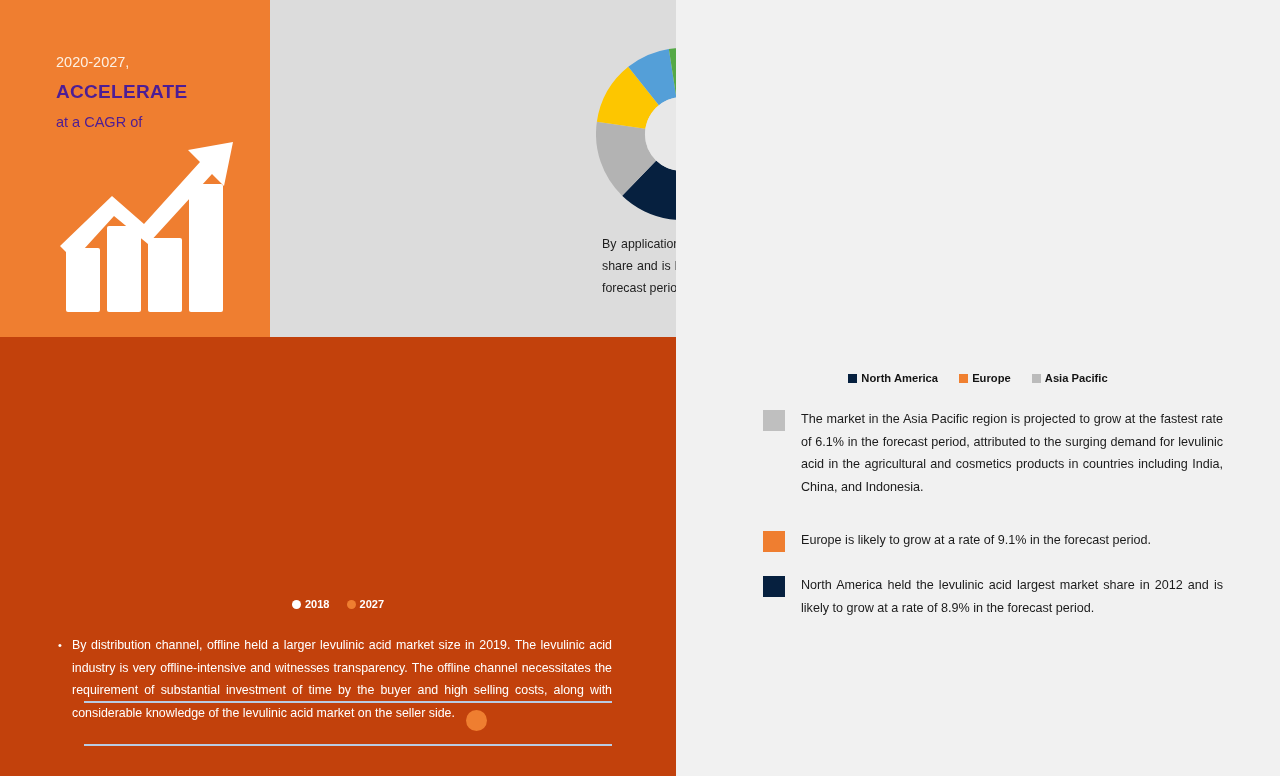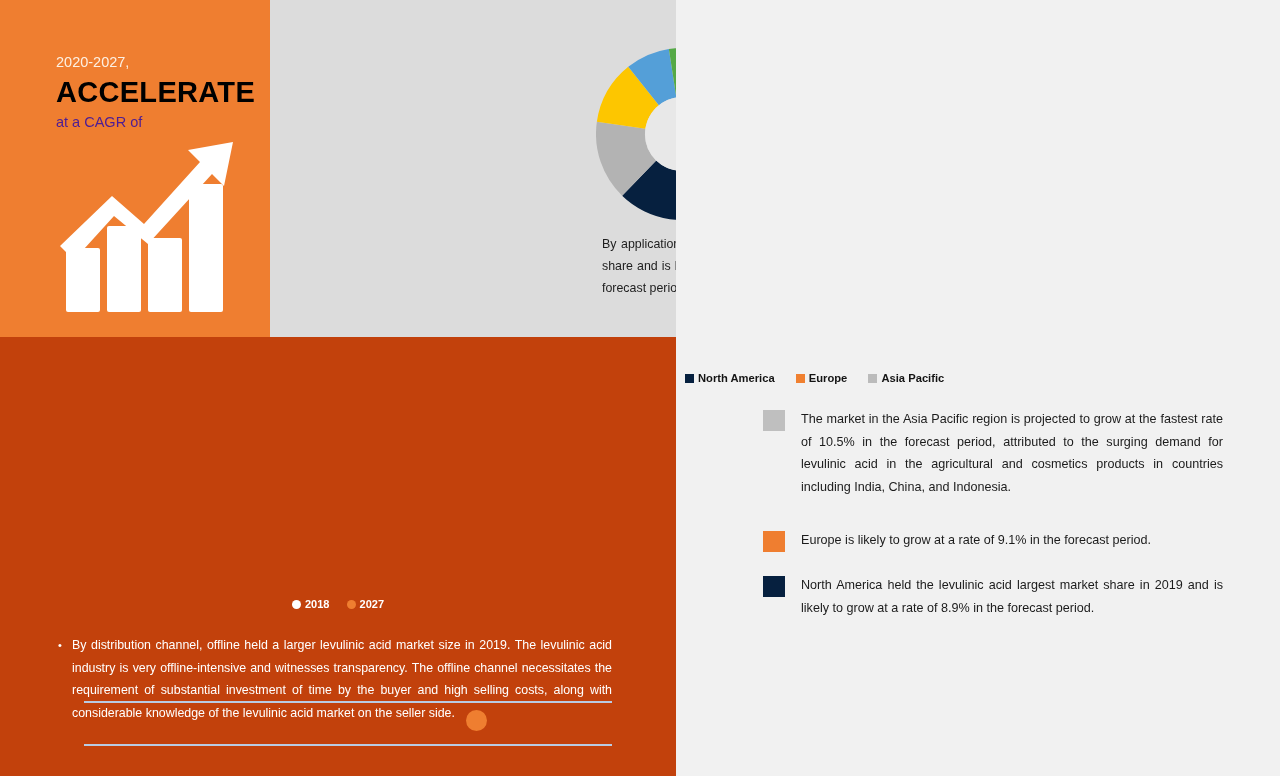"ACCELERATE" .acc .l3 { color: #000000 -> #4c1d95; font-size: 29px -> 19px }
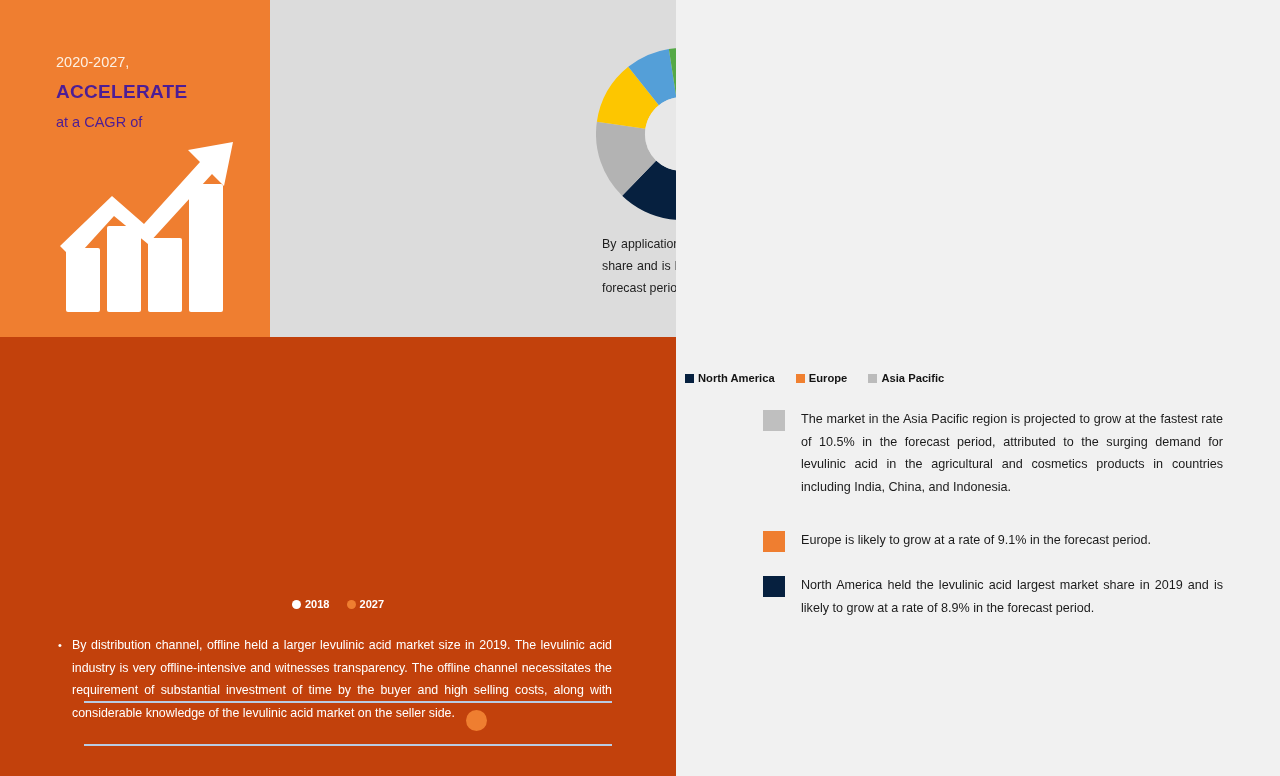"North America Europe Asia Pacific" .bc-legend { text-align: none -> center }
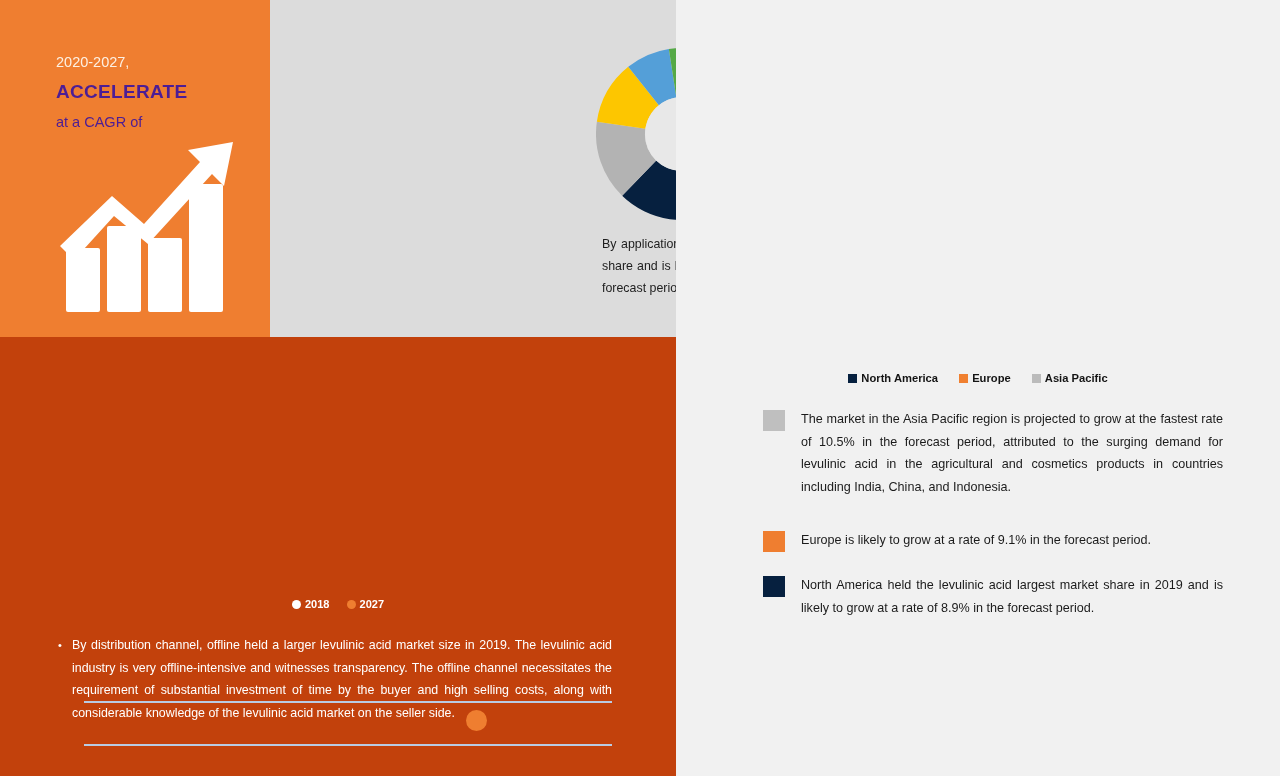"The market in the Asia" div.txt { text: 10.5% -> 6.1% }
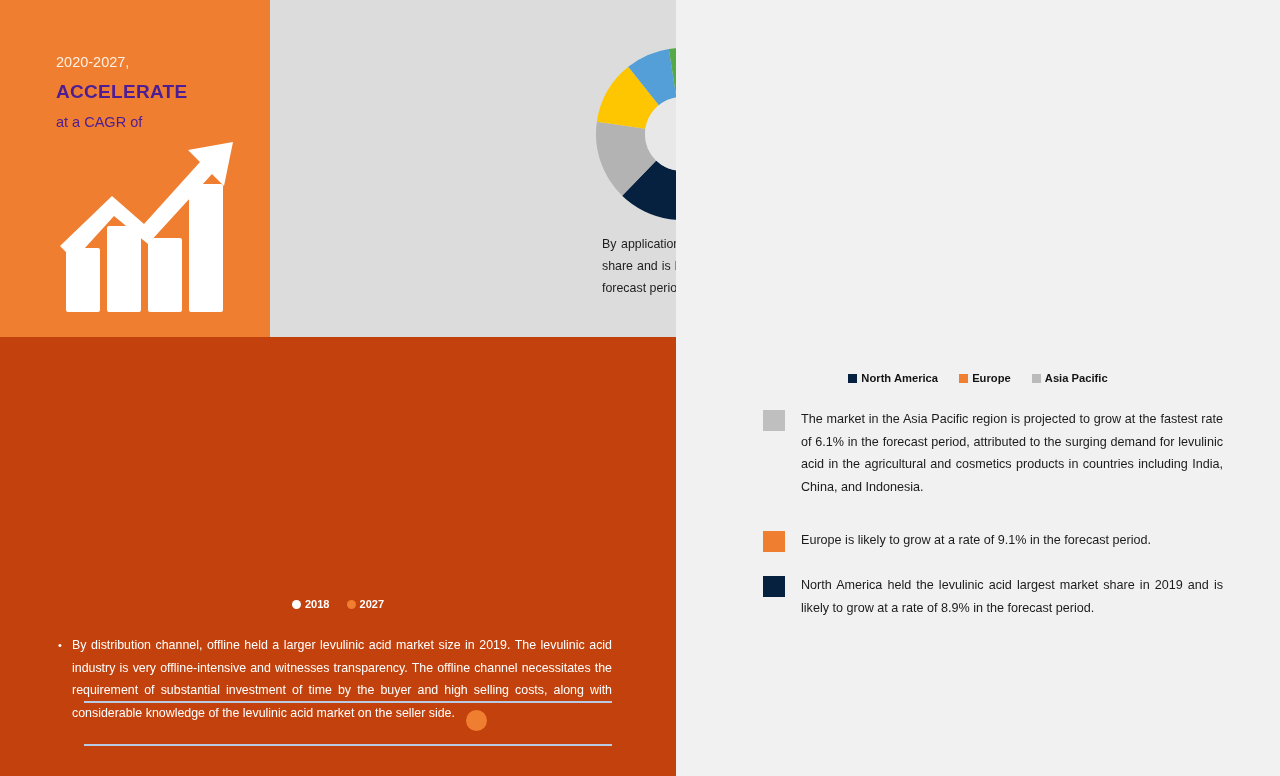"North America held the levulinic" div.txt { text: 2019 -> 2012 }
